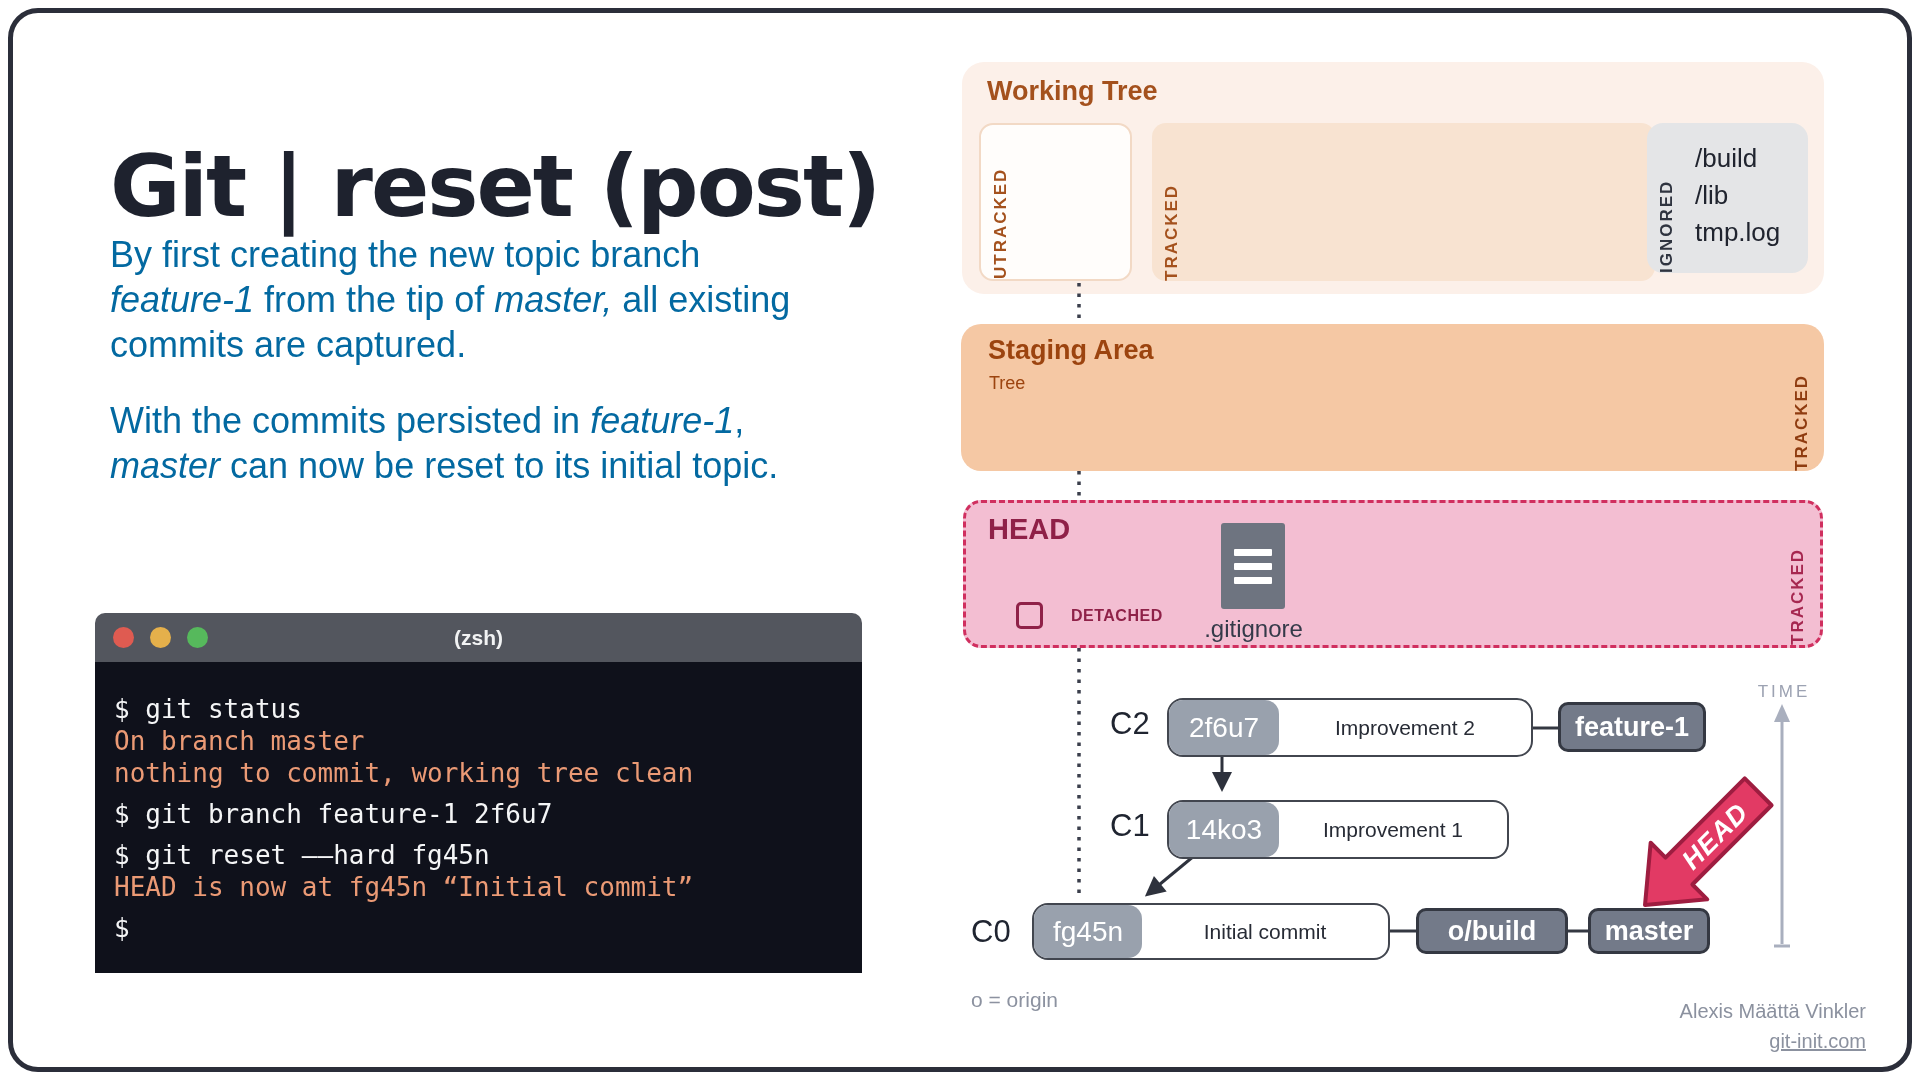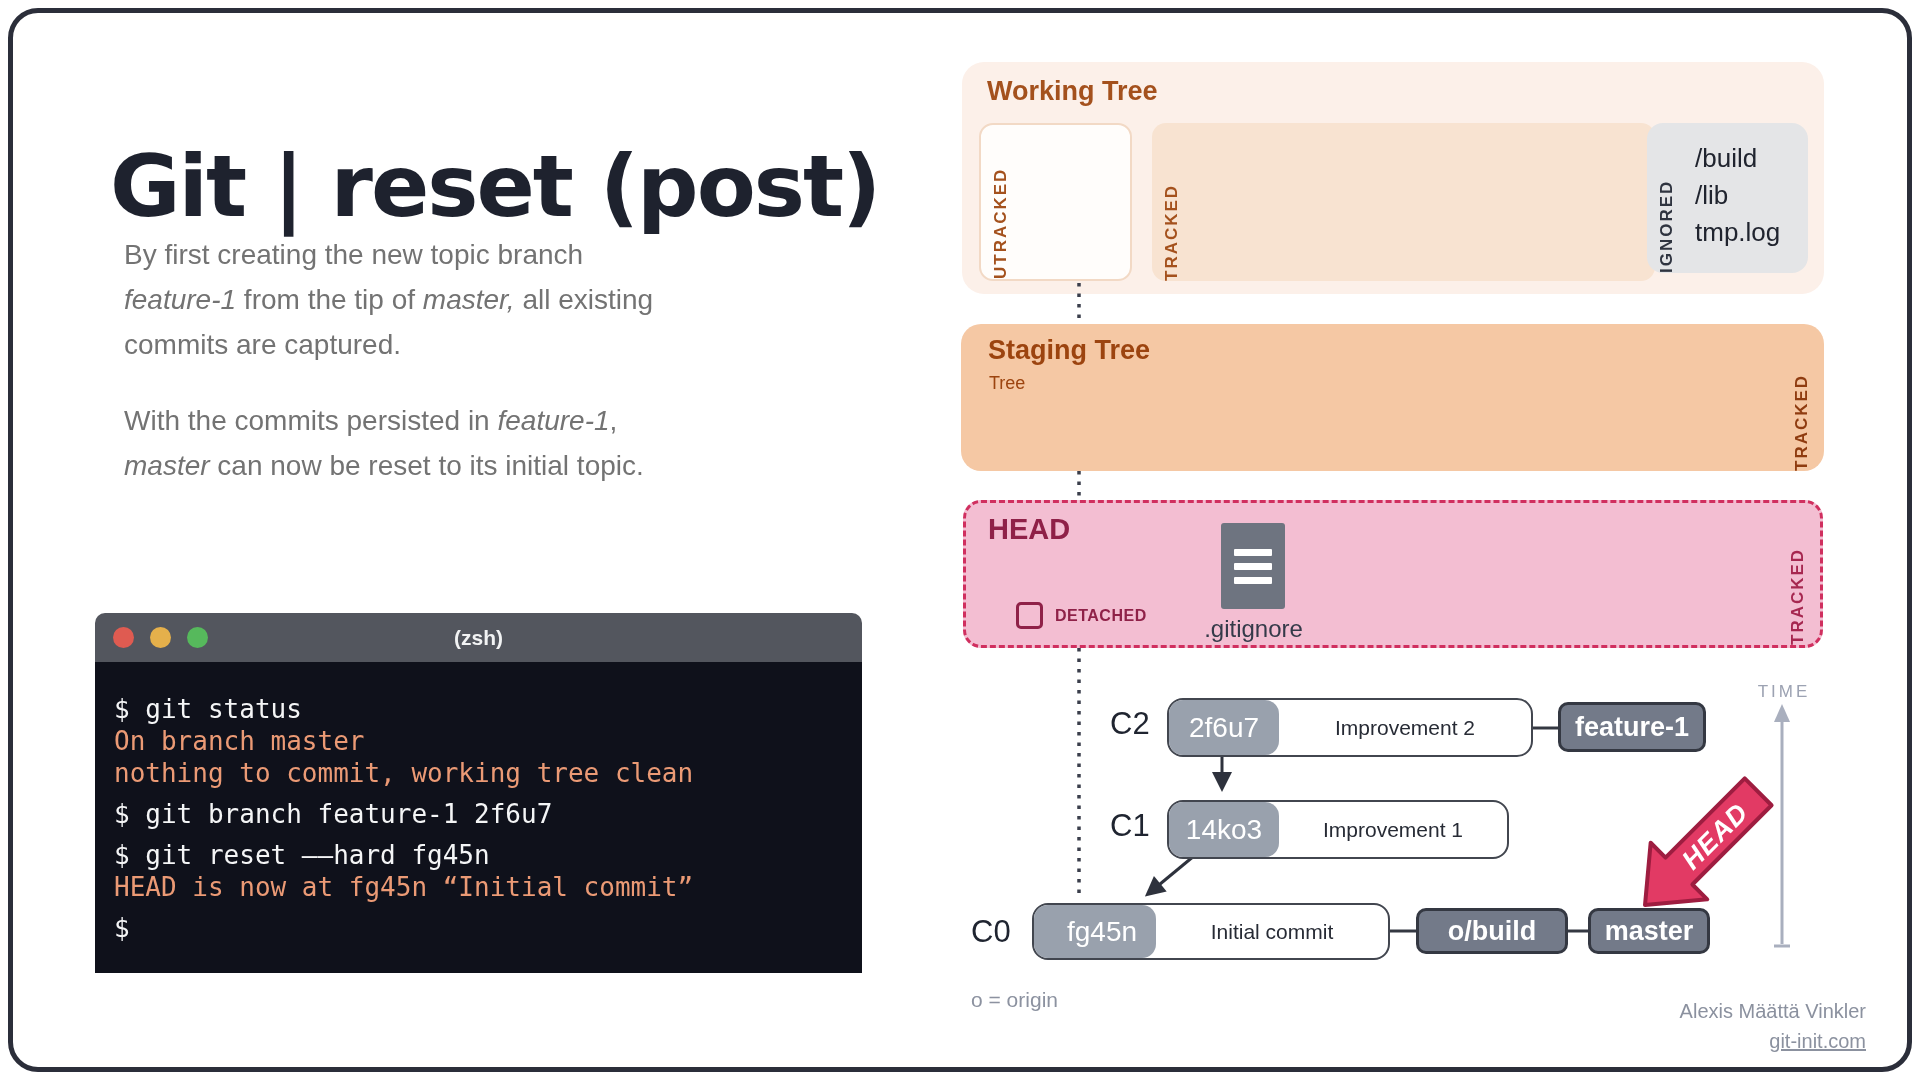"By first creating the new" .para { color: #737373 -> #0369a1; font-size: 28px -> 36px; left: 124px -> 110px }
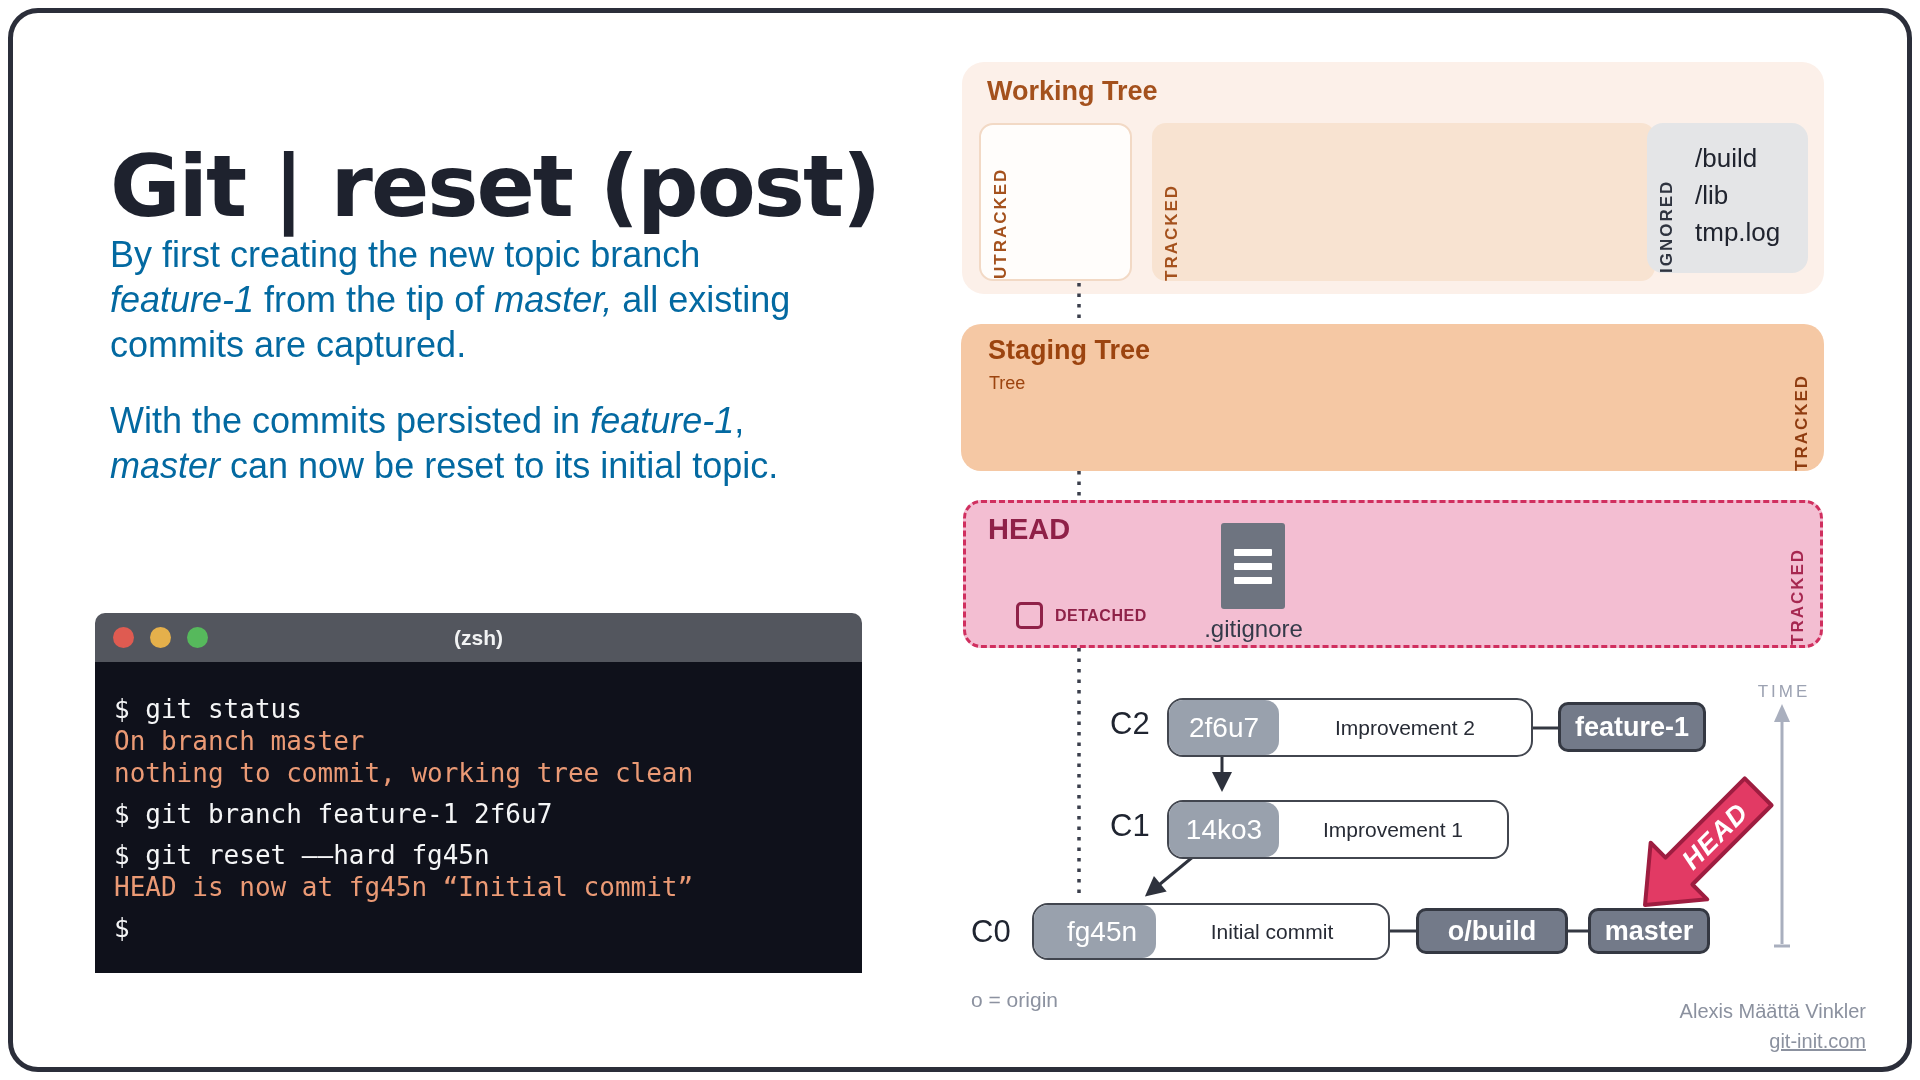"Staging Tree" div.panel-title { text: Tree -> Area }
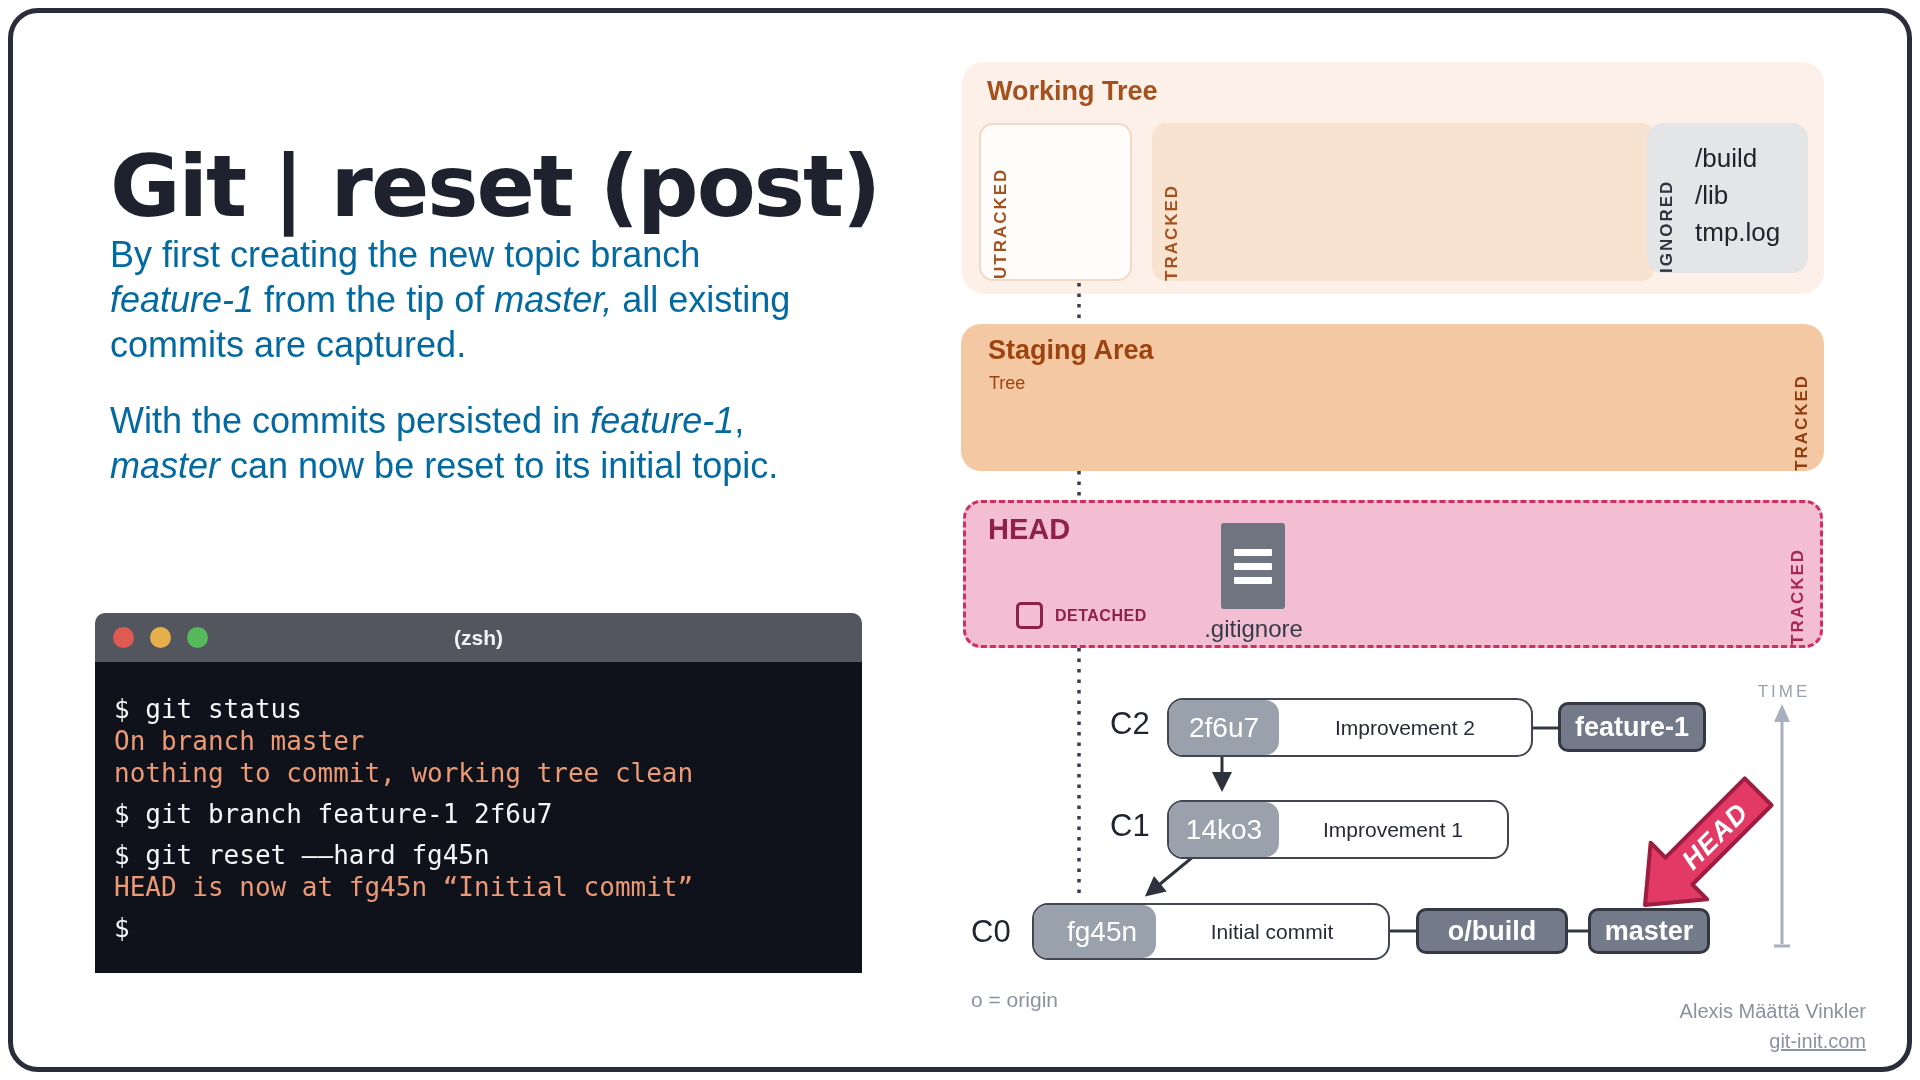"DETACHED" .detached-row { gap: 12px -> 28px }
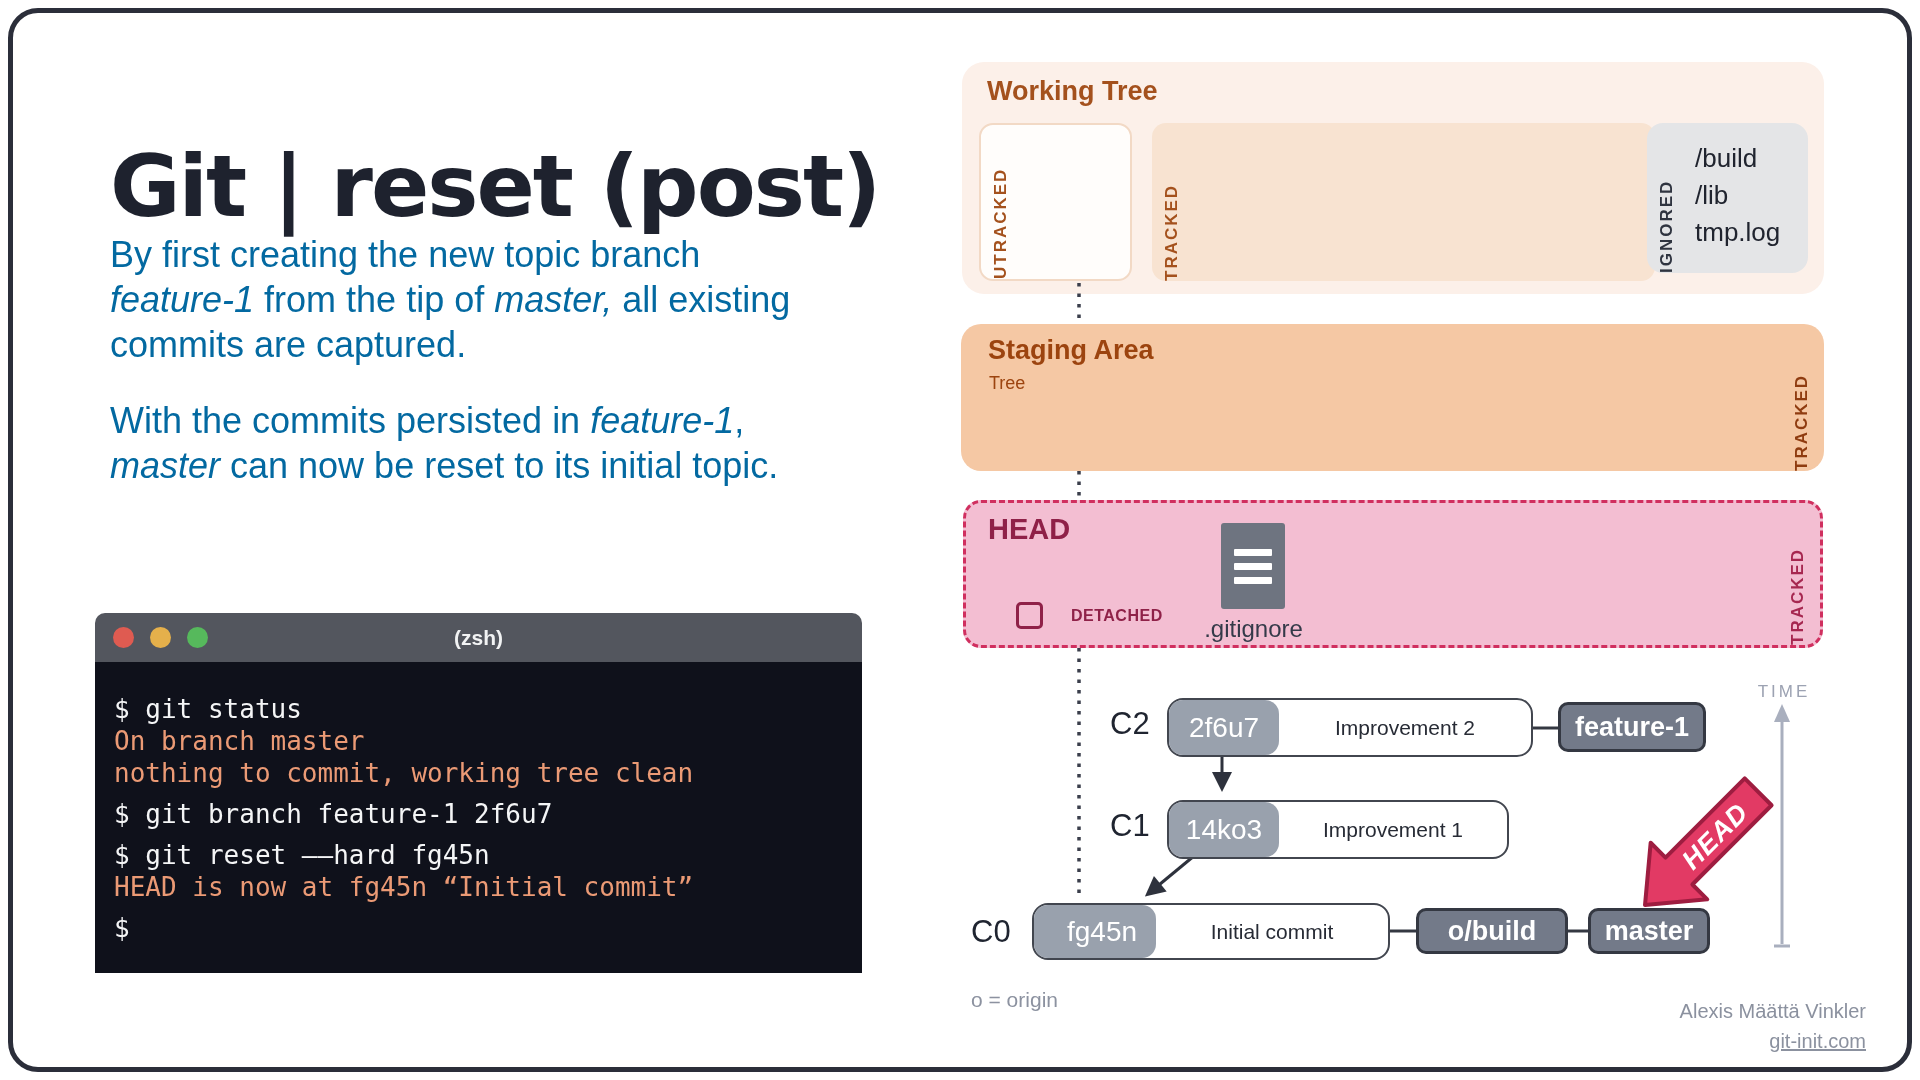"fg45n" div.hash { padding-left: 14px -> none }
